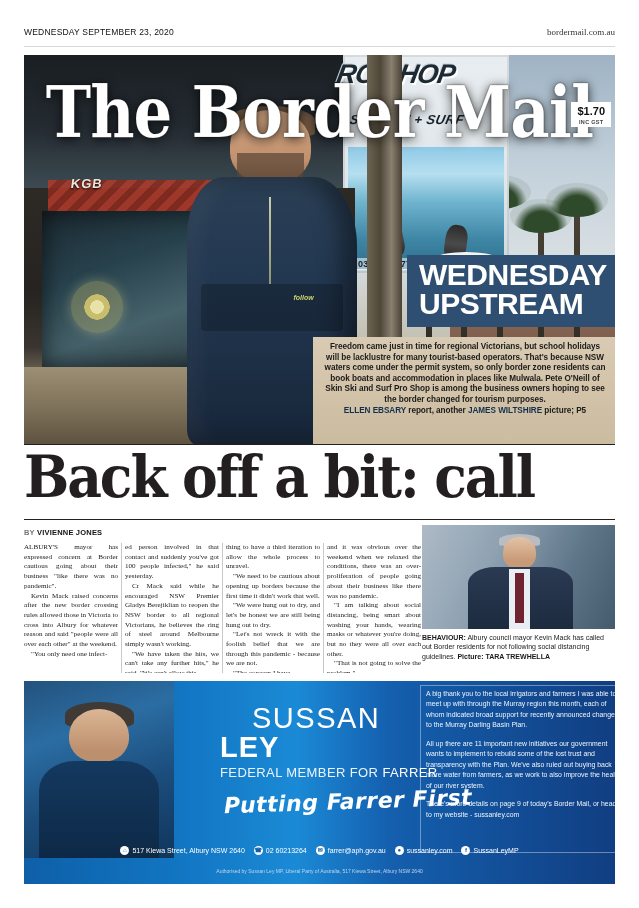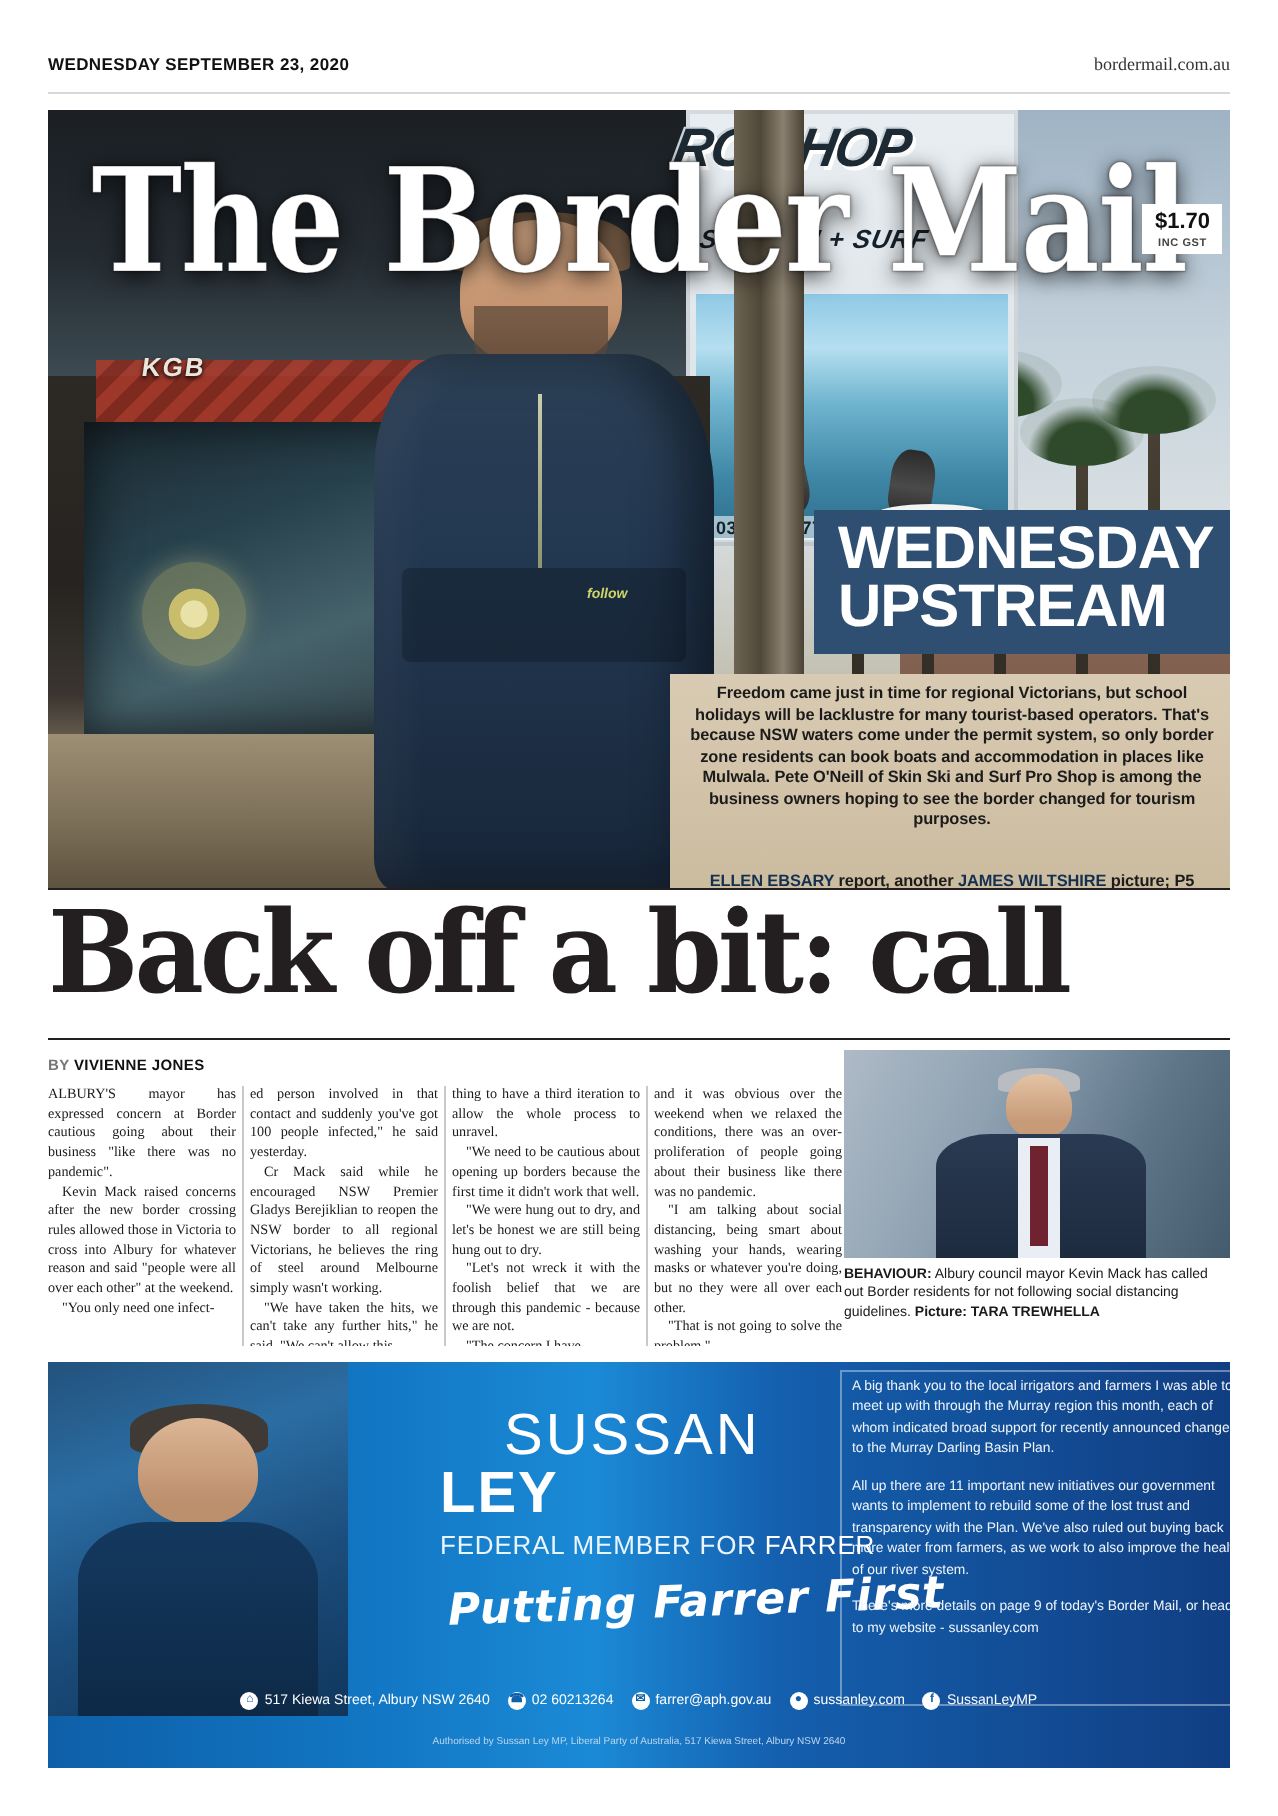"WEDNESDAY SEPTEMBER 23, 2020" .toprail .date { font-weight: bold -> normal }
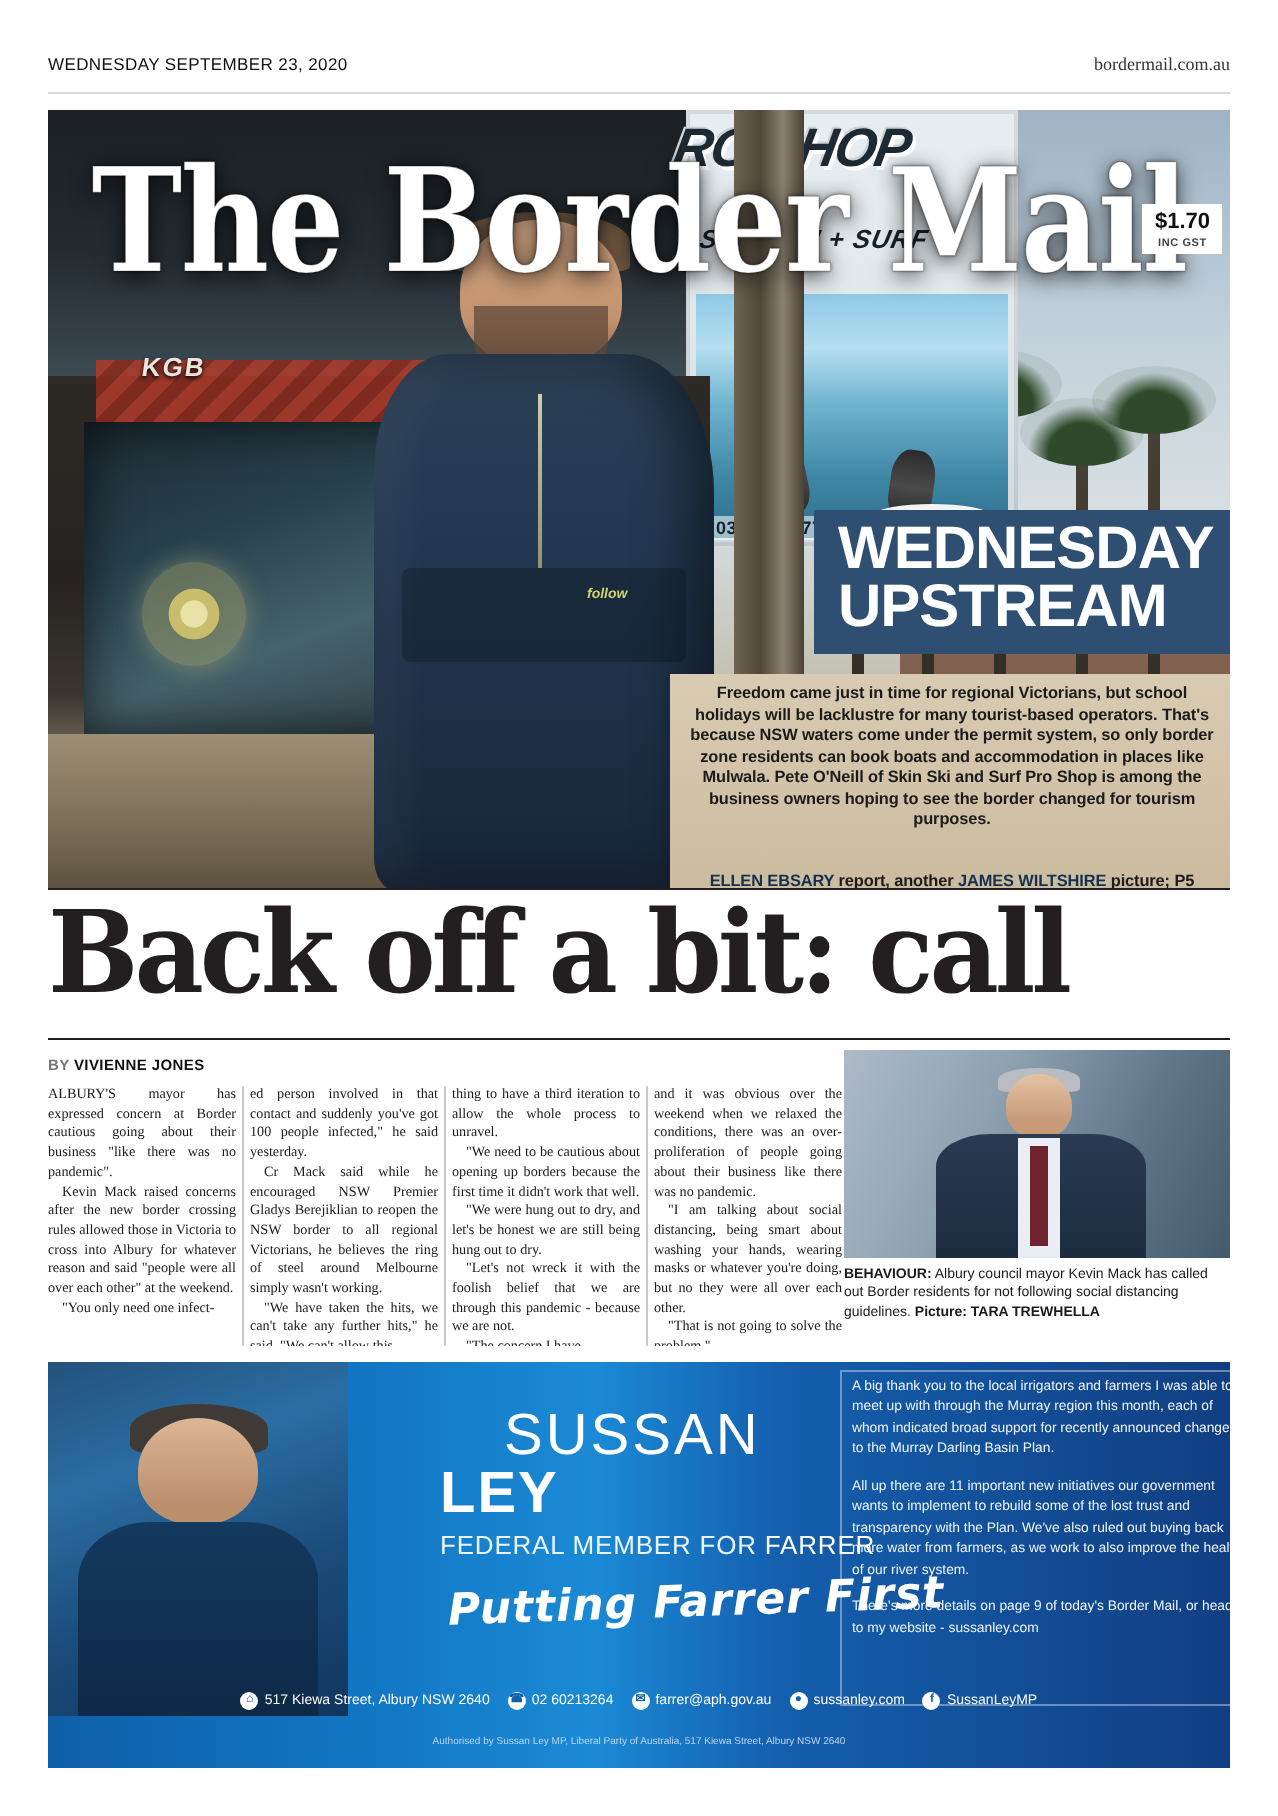"Freedom came just in time" .tanbox { width: 280px -> 302px }
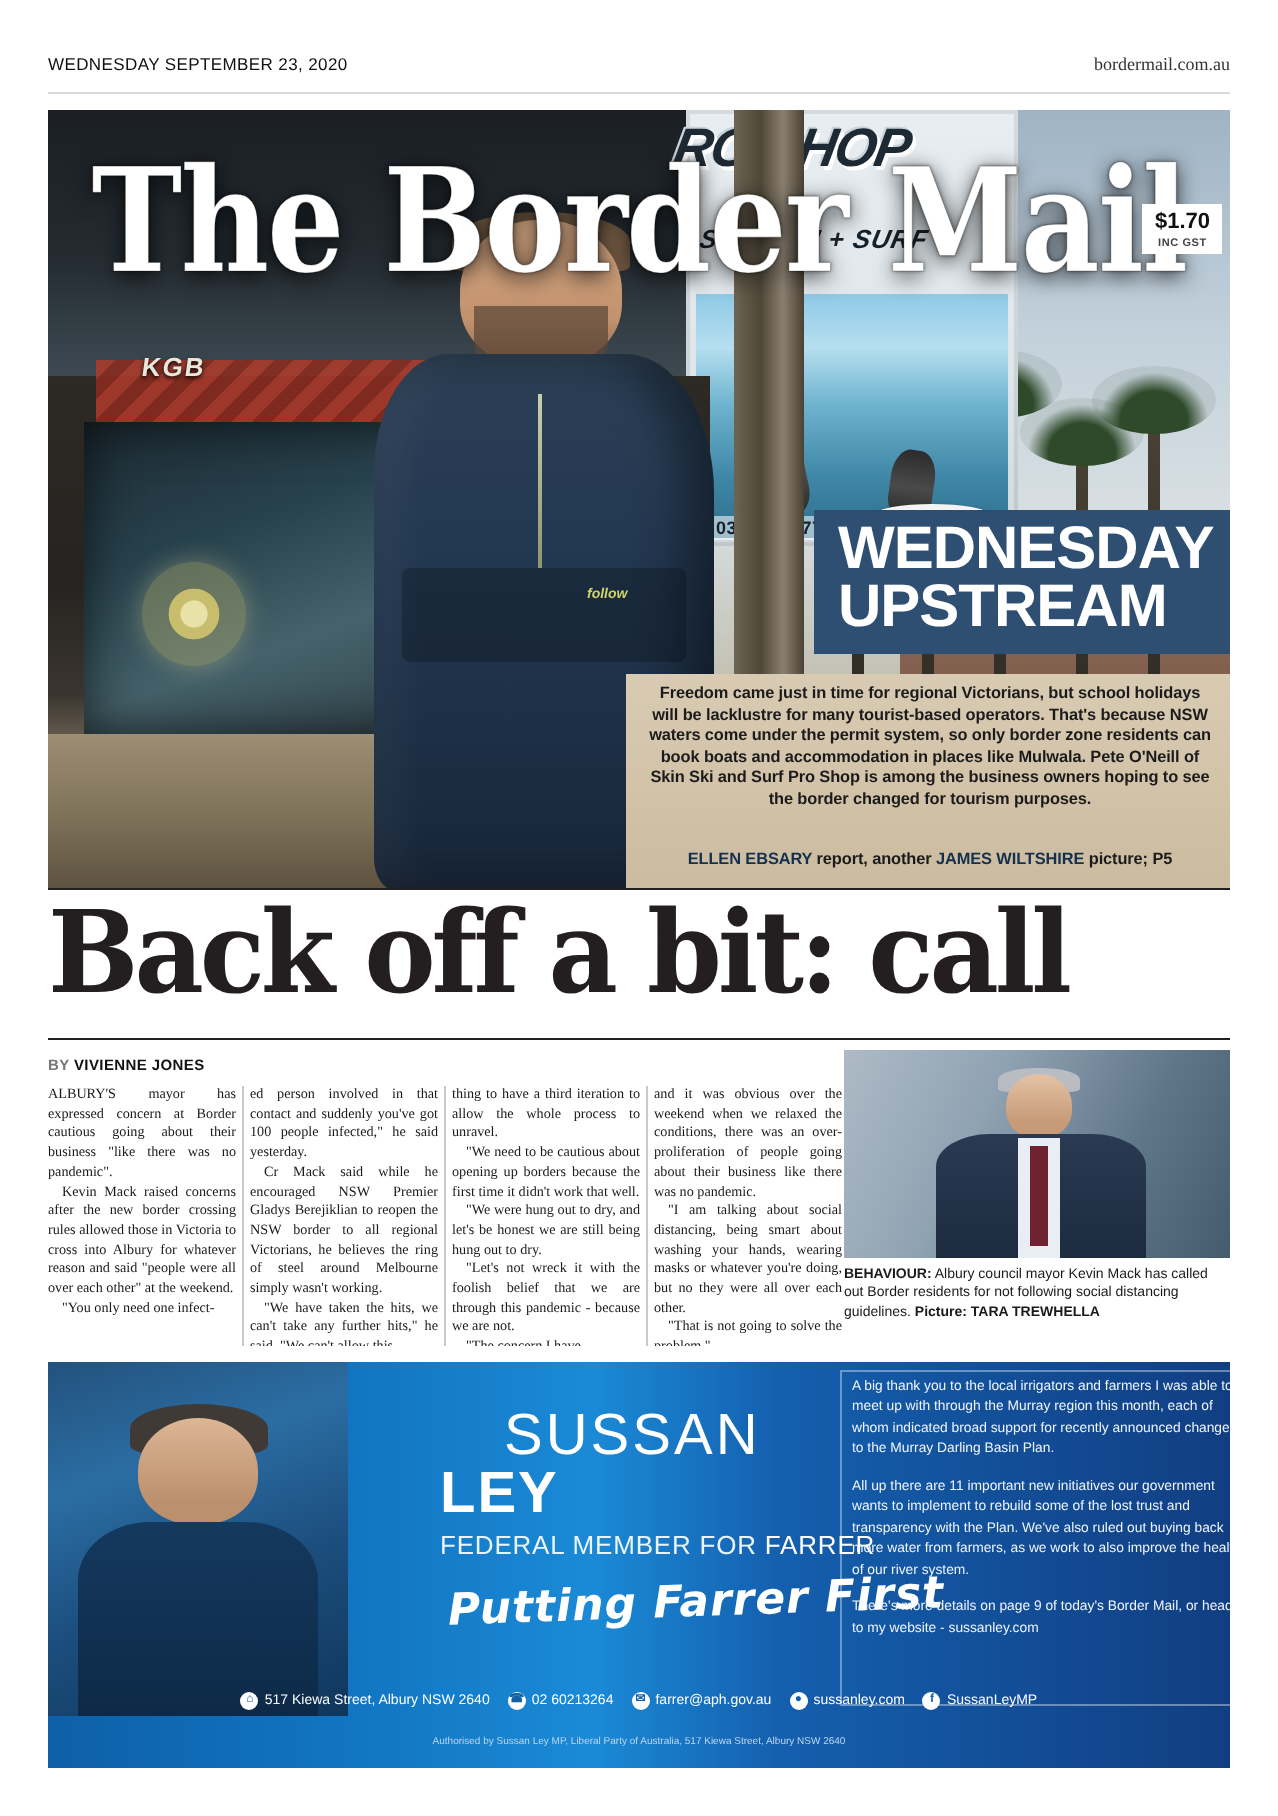"ELLEN EBSARY report, another JAMES" .tanbox .credit { margin-top: 20px -> 1px }
